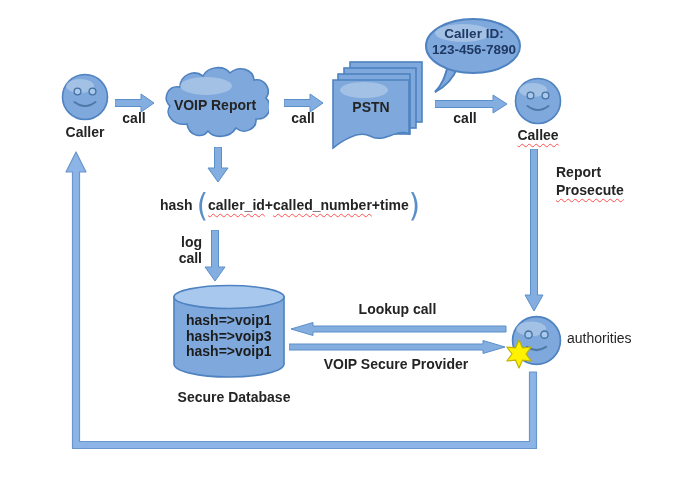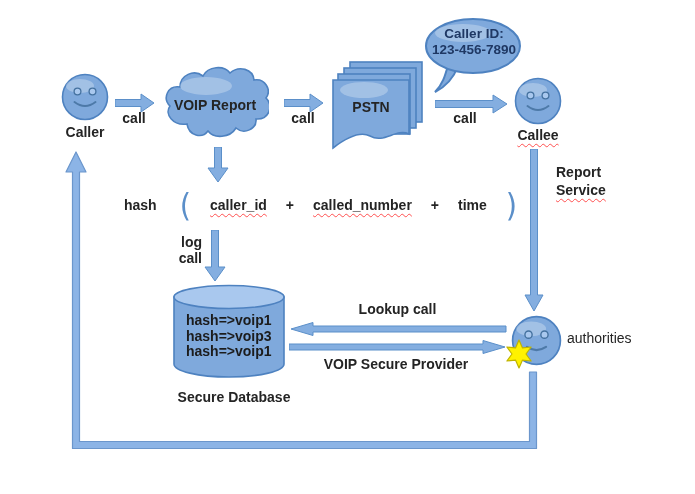"Service" div.squig { text: Service -> Prosecute }
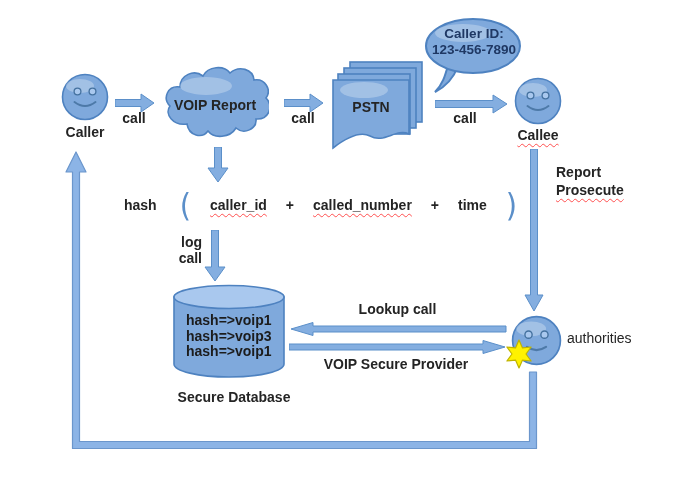"hash" .formula { gap: 19px -> 0; margin-left: none -> 36px }
